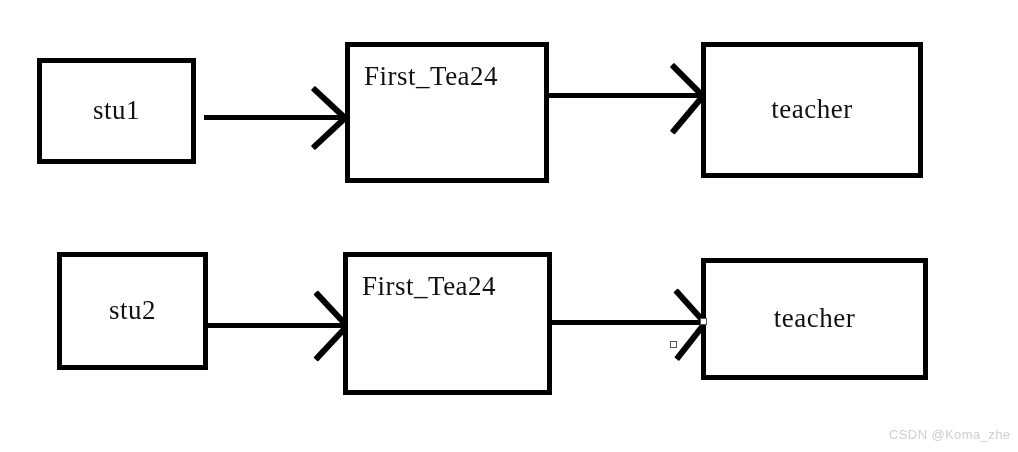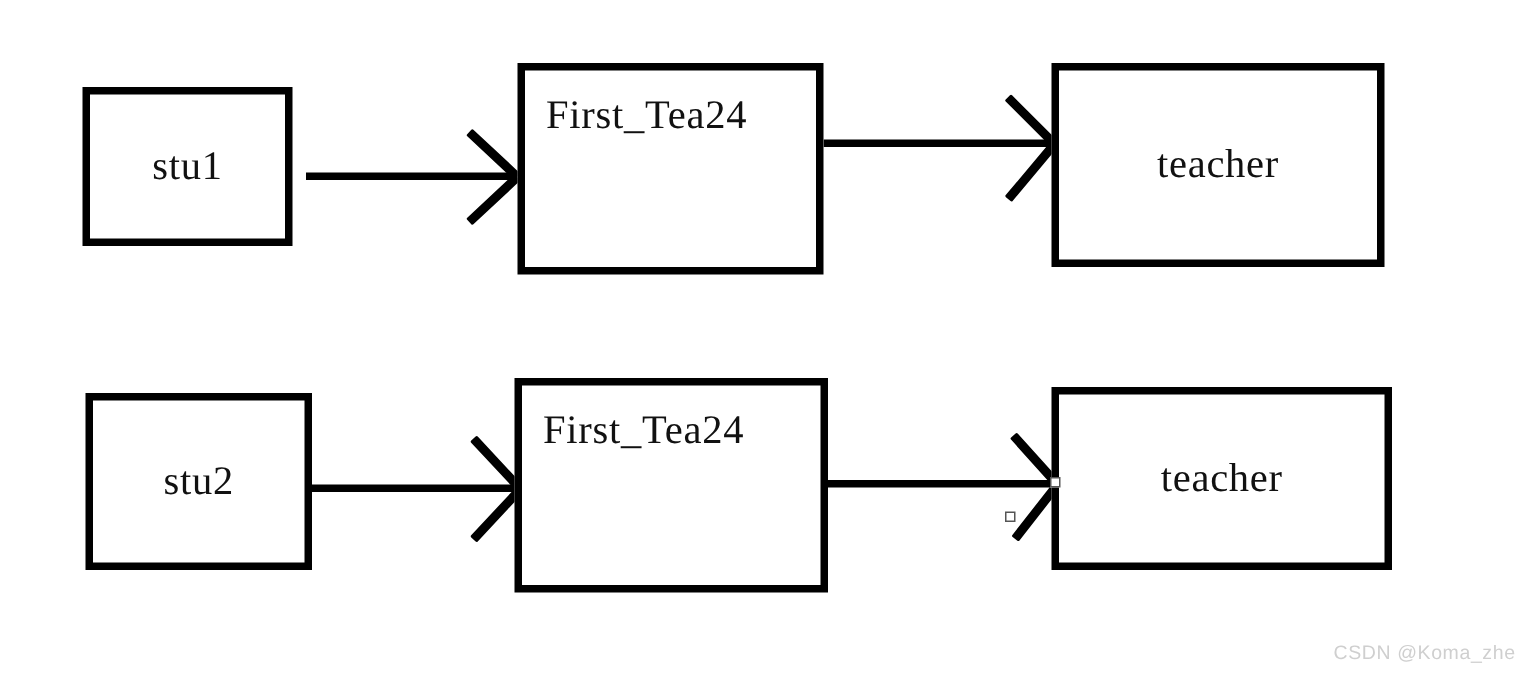"stu1" div.node { left: 55px -> 37px; width: 140px -> 159px }
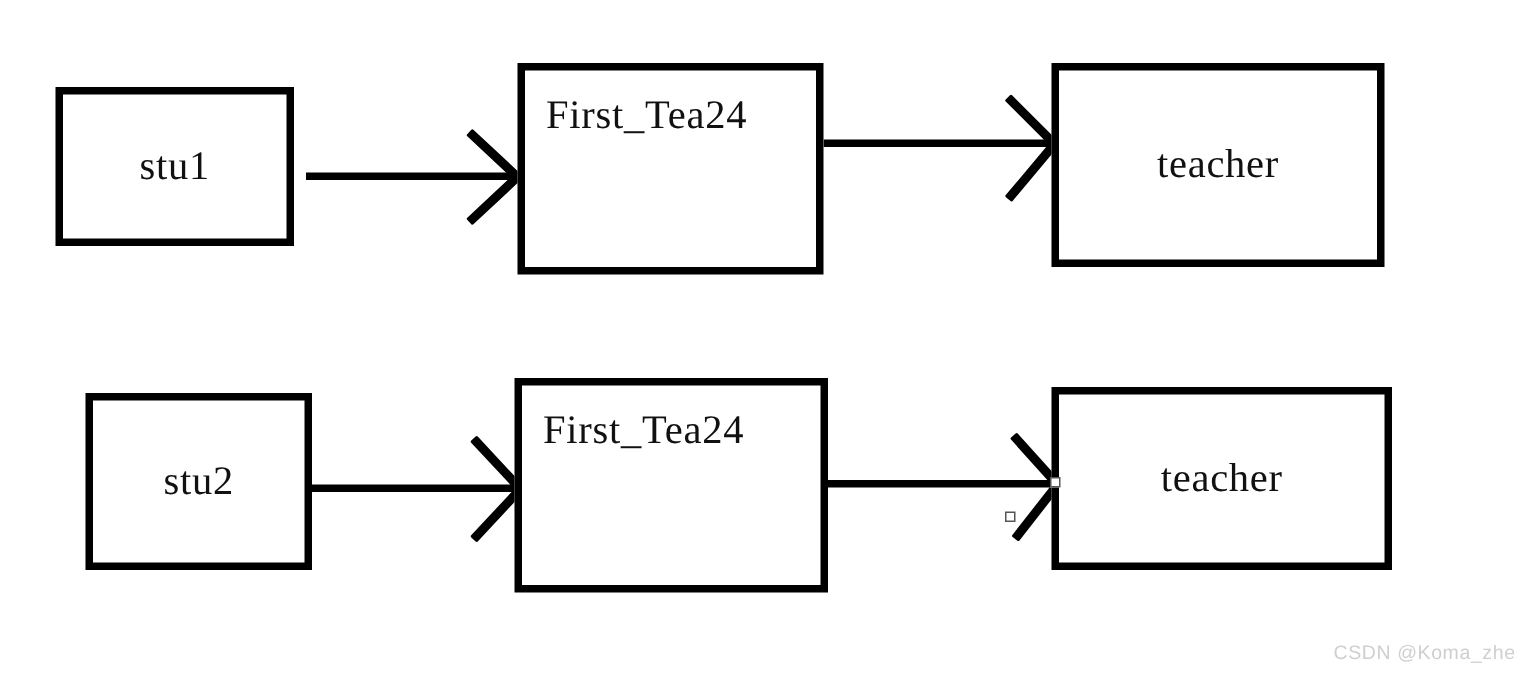"stu2" div.node { top: 262px -> 252px }
